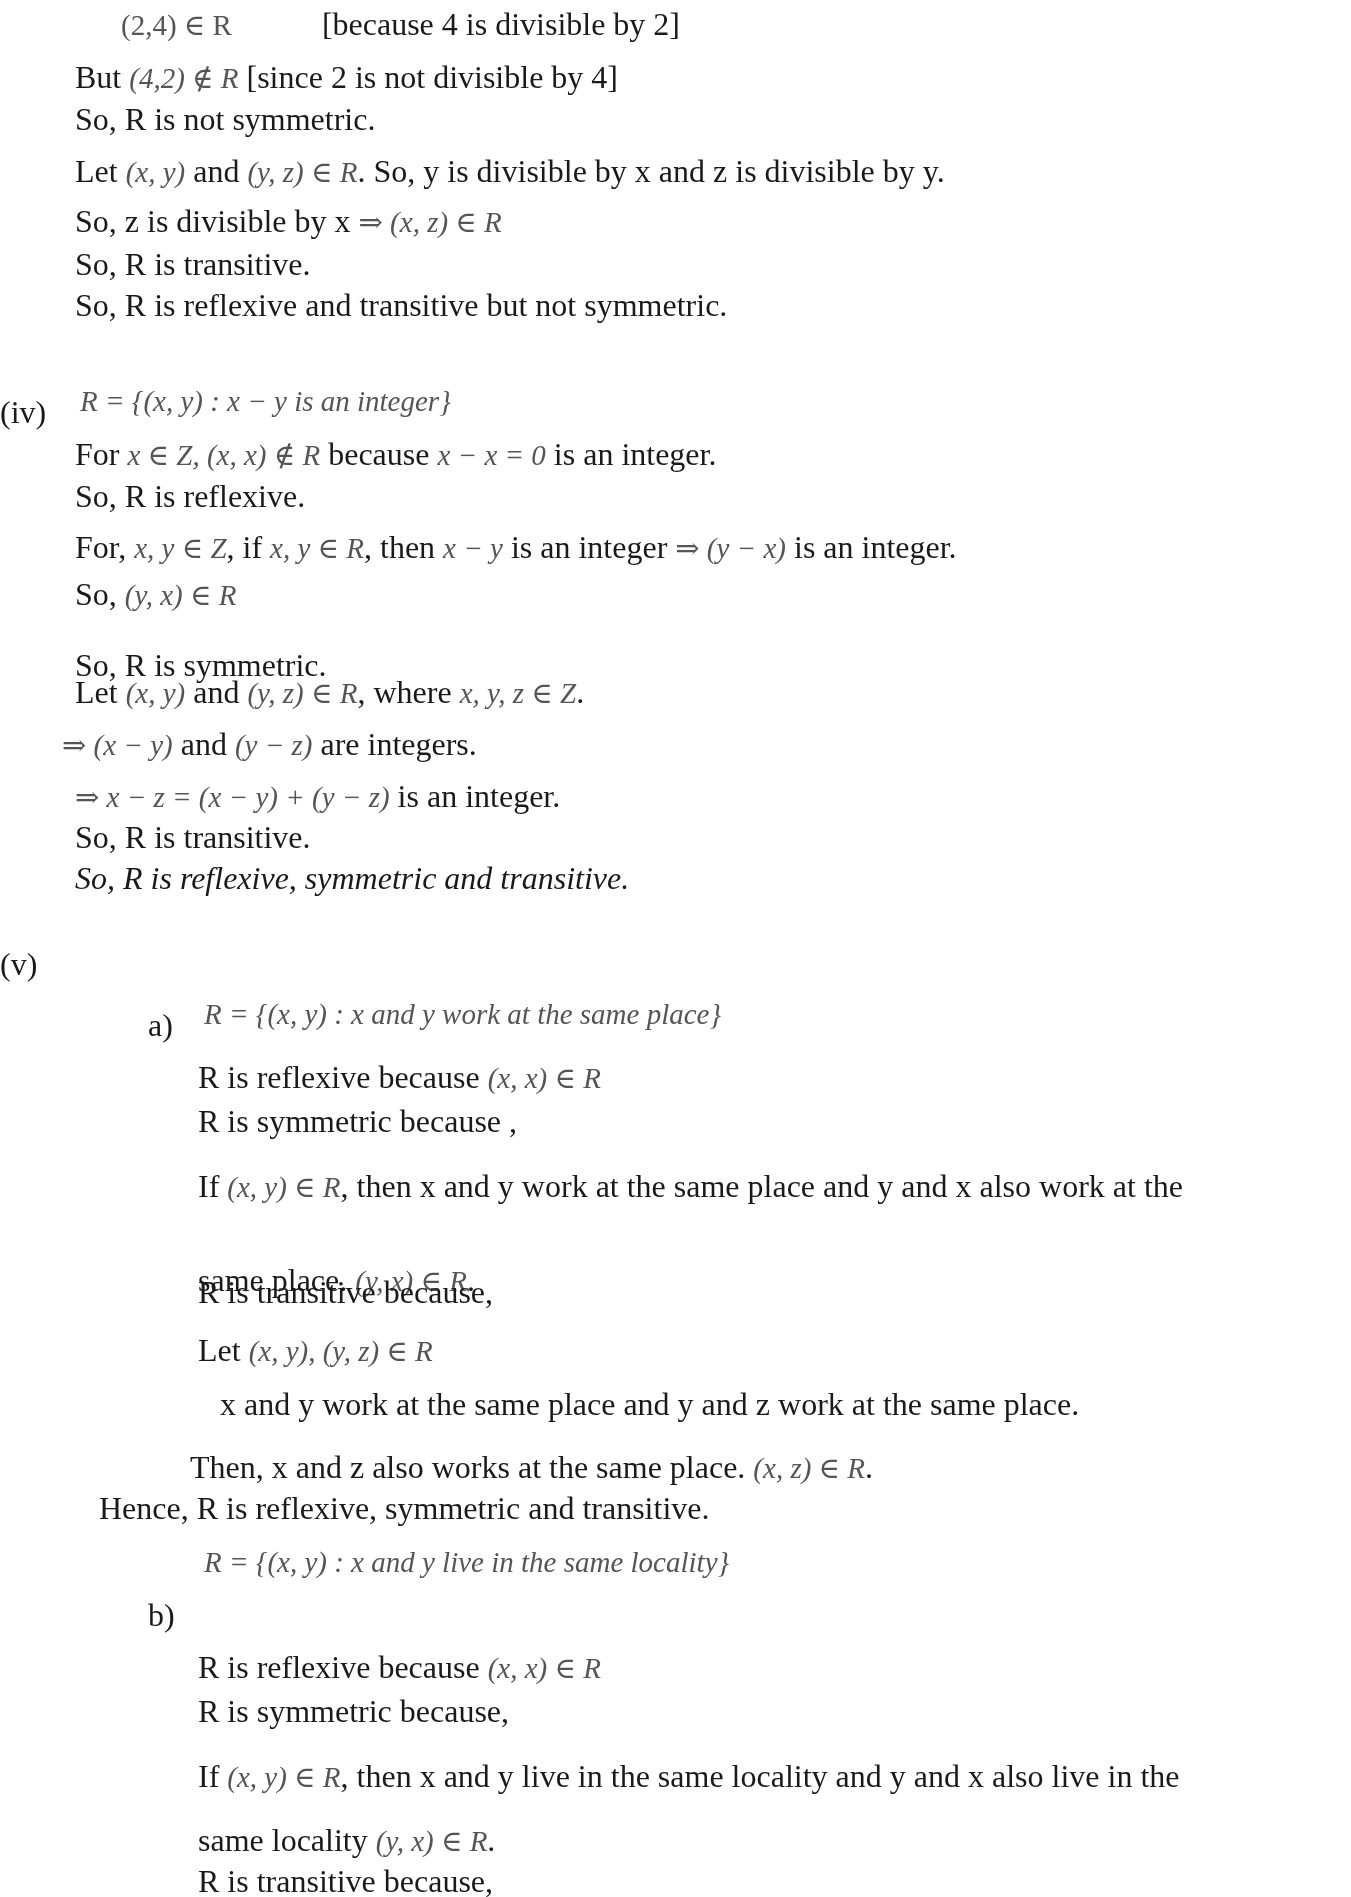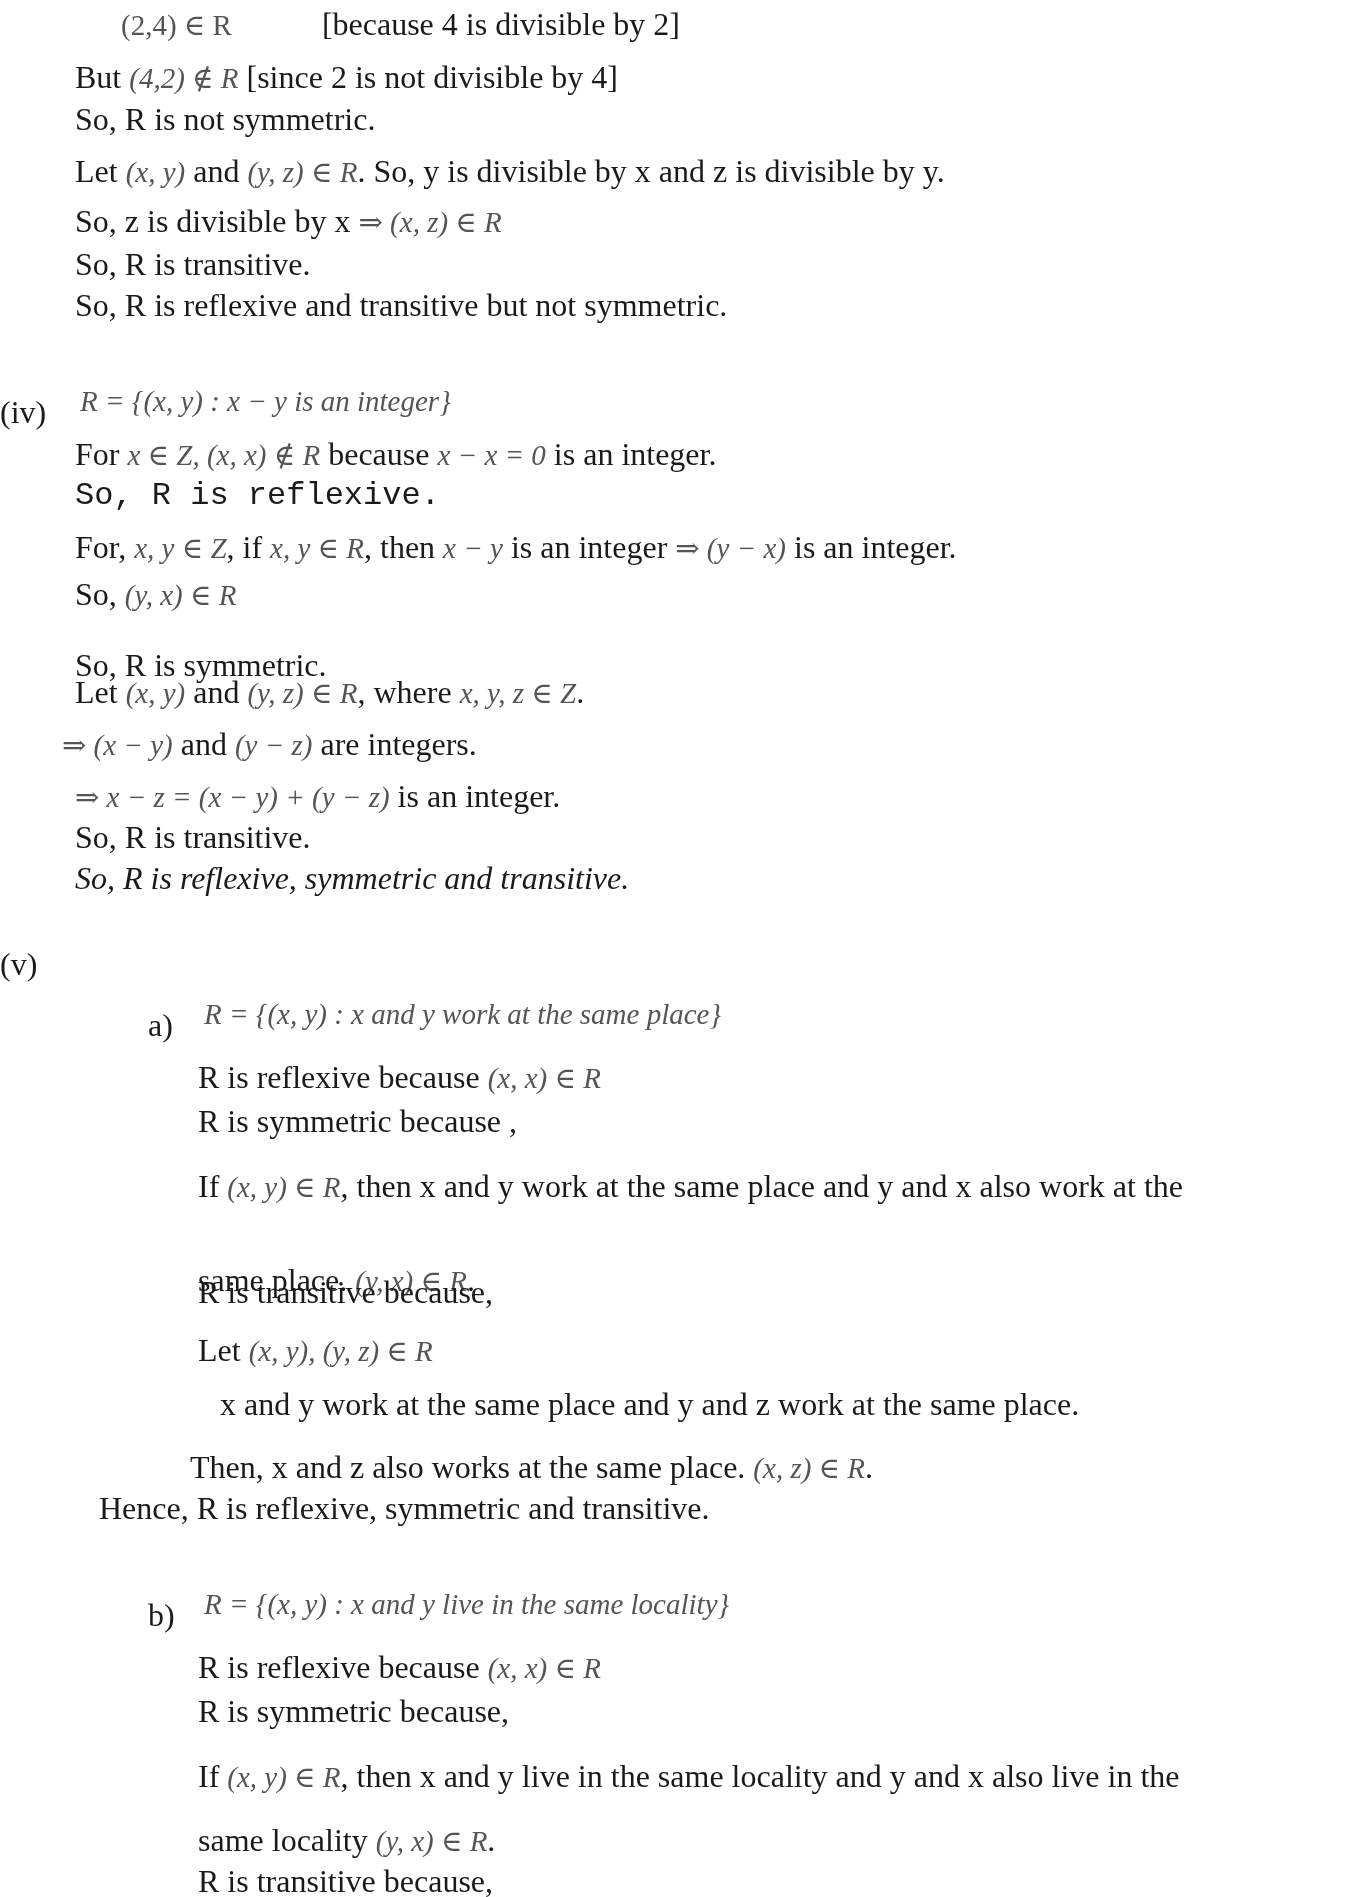"So, R is reflexive." div.ln { font-family: Liberation Mono, monospace -> none }
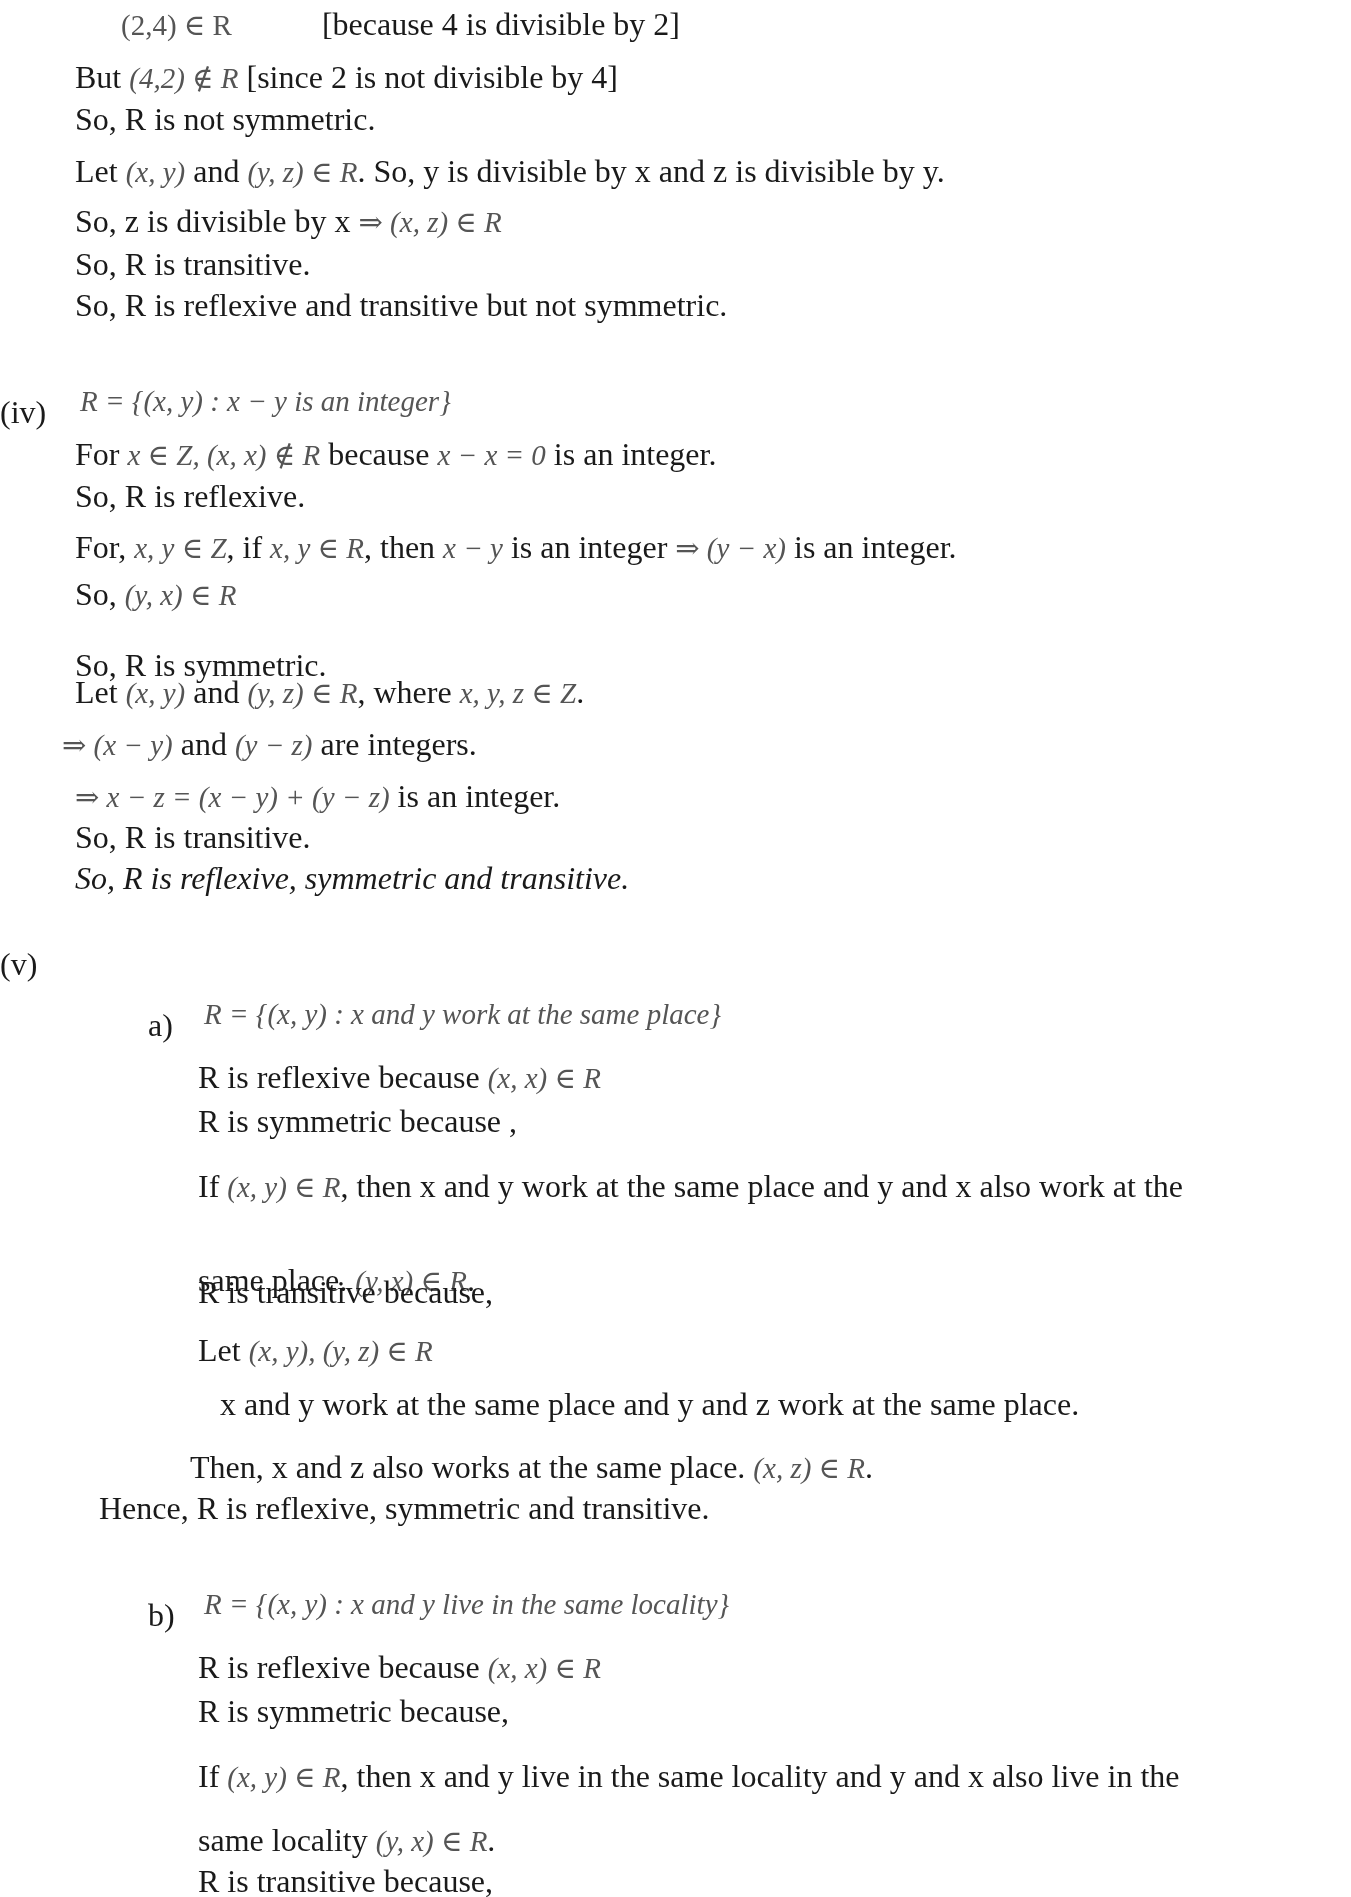"R = {(x, y) : x and y live" div.ln { top: 1583px -> 1541px }
